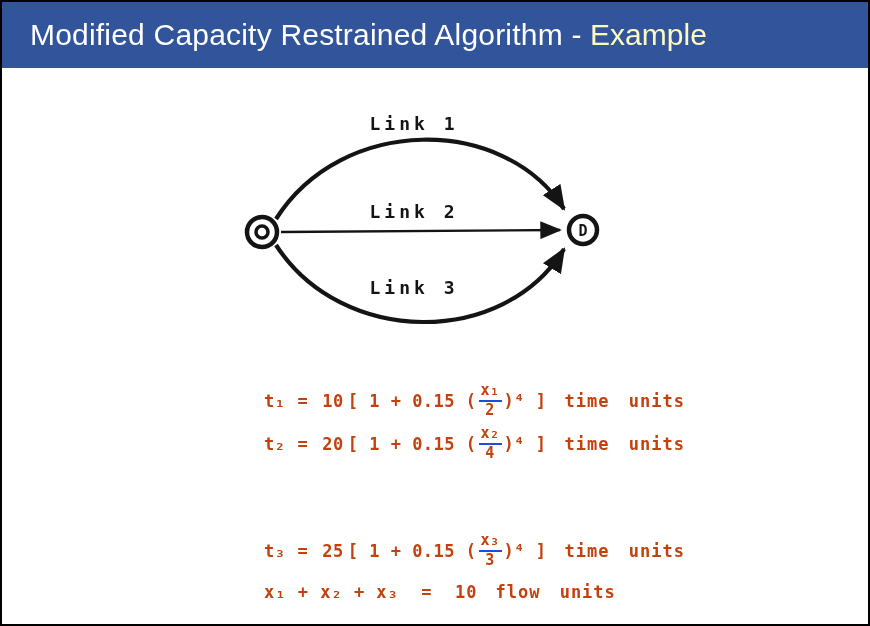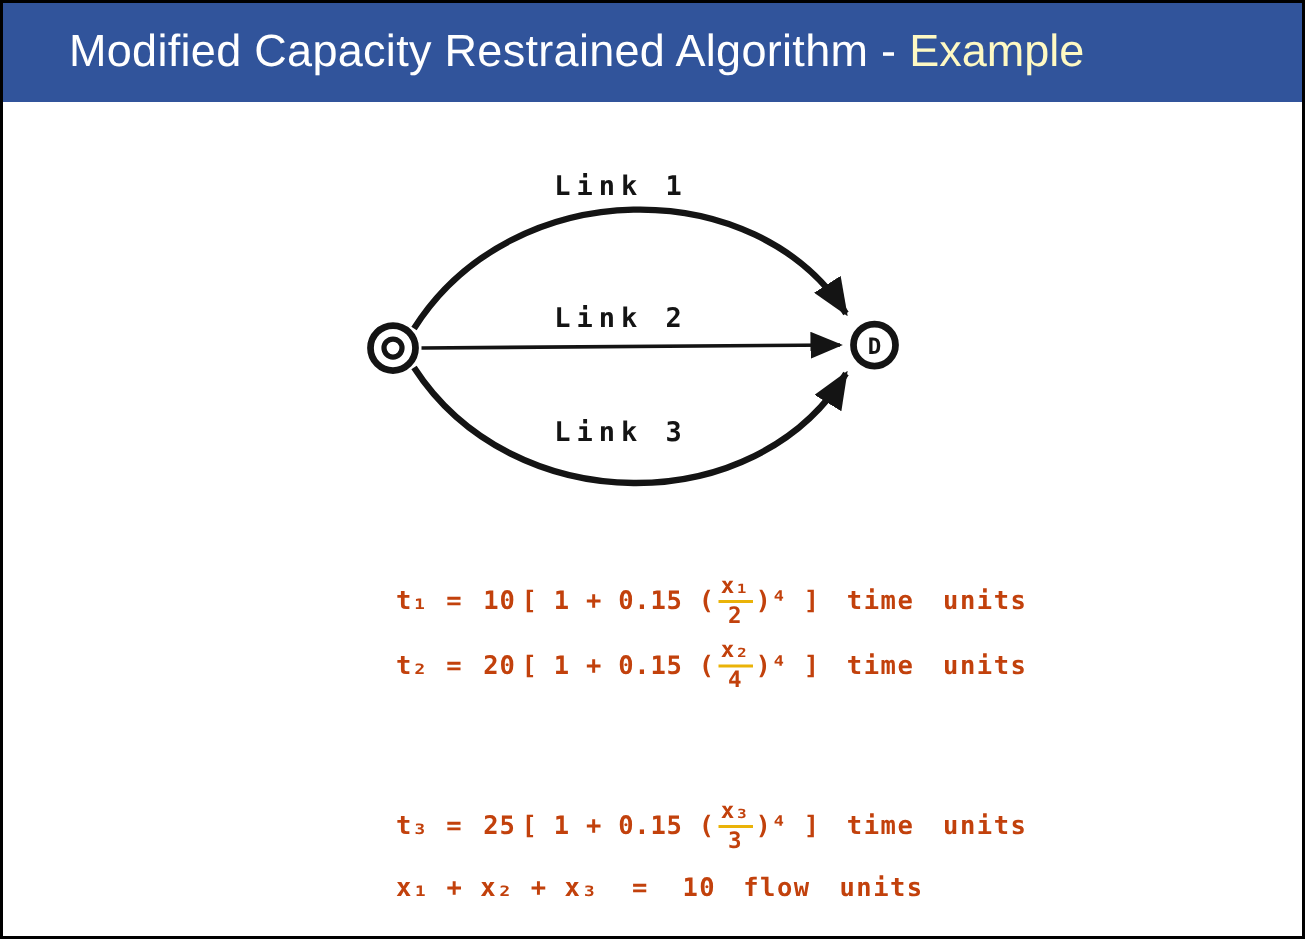"Modified Capacity Restrained Algorithm -" .title-bar { padding-left: 44px -> 28px }
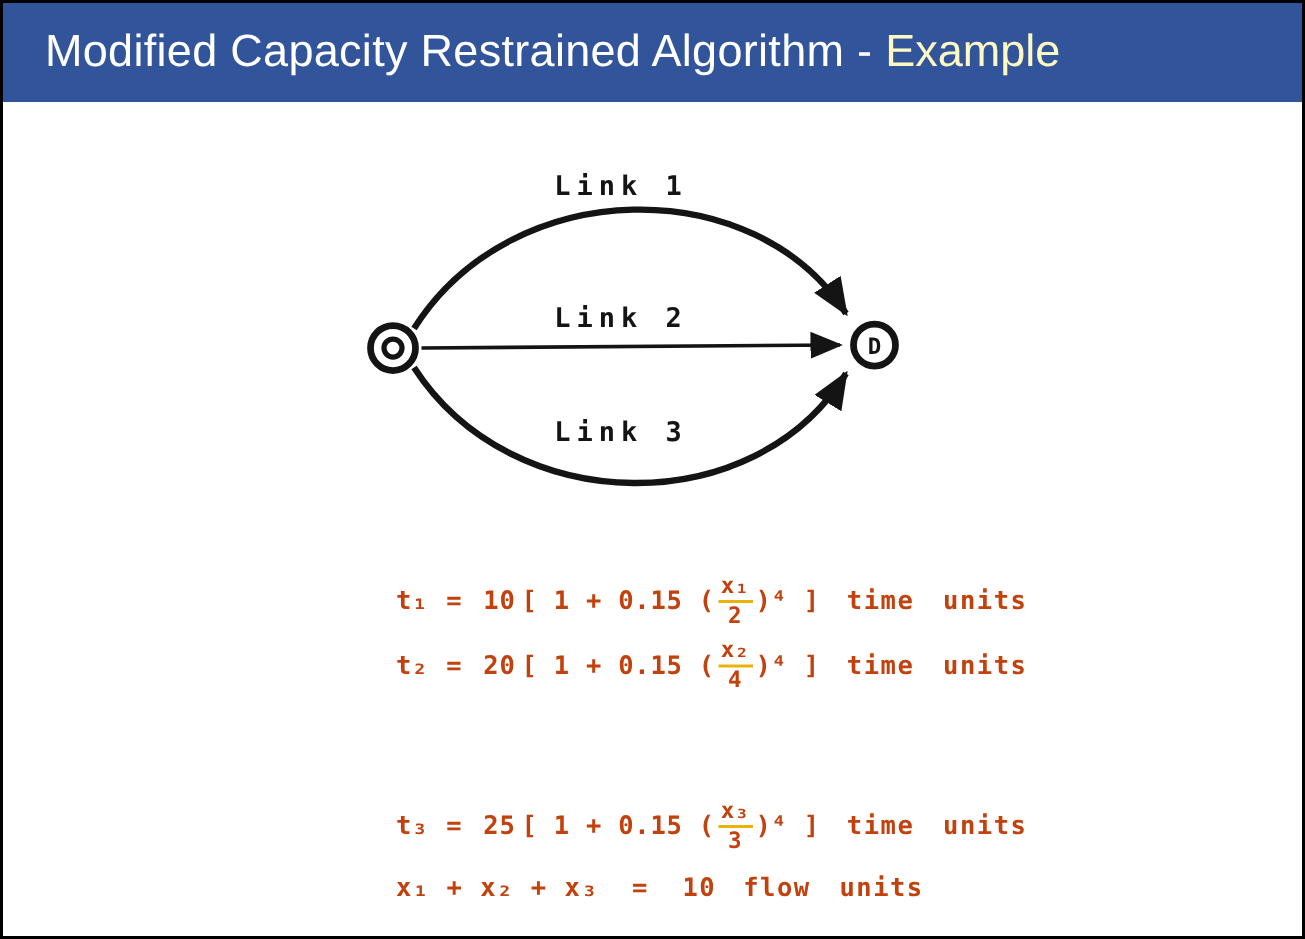"x₁" .frac .num { border-bottom: 2px solid #eab308 -> 2px solid #1d4ed8 }
